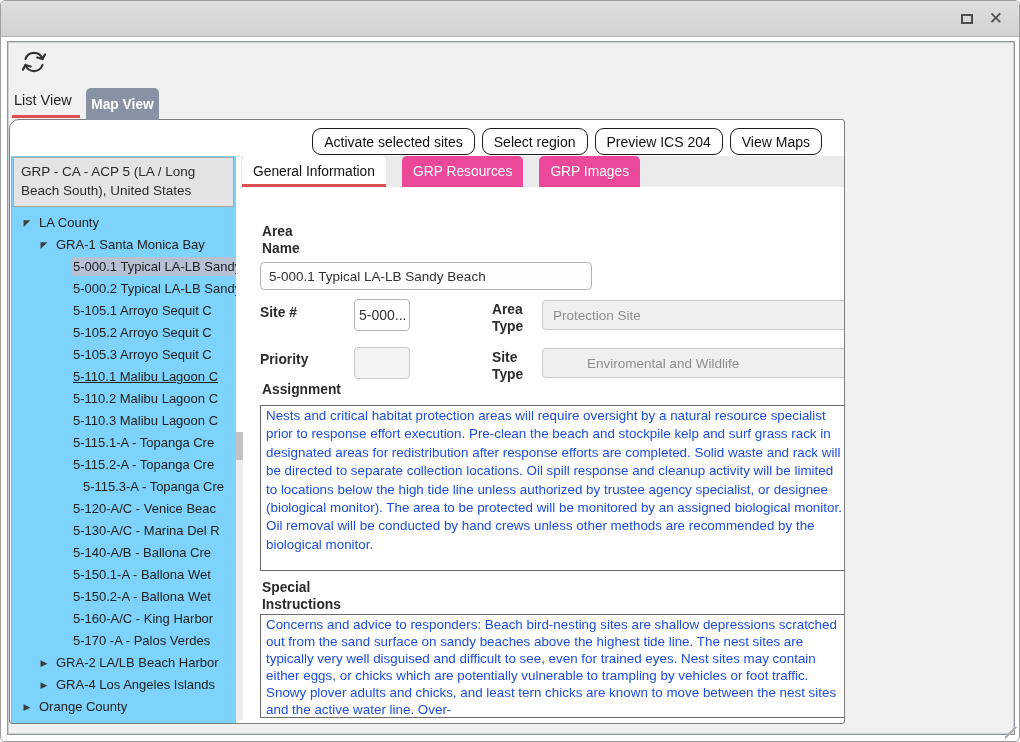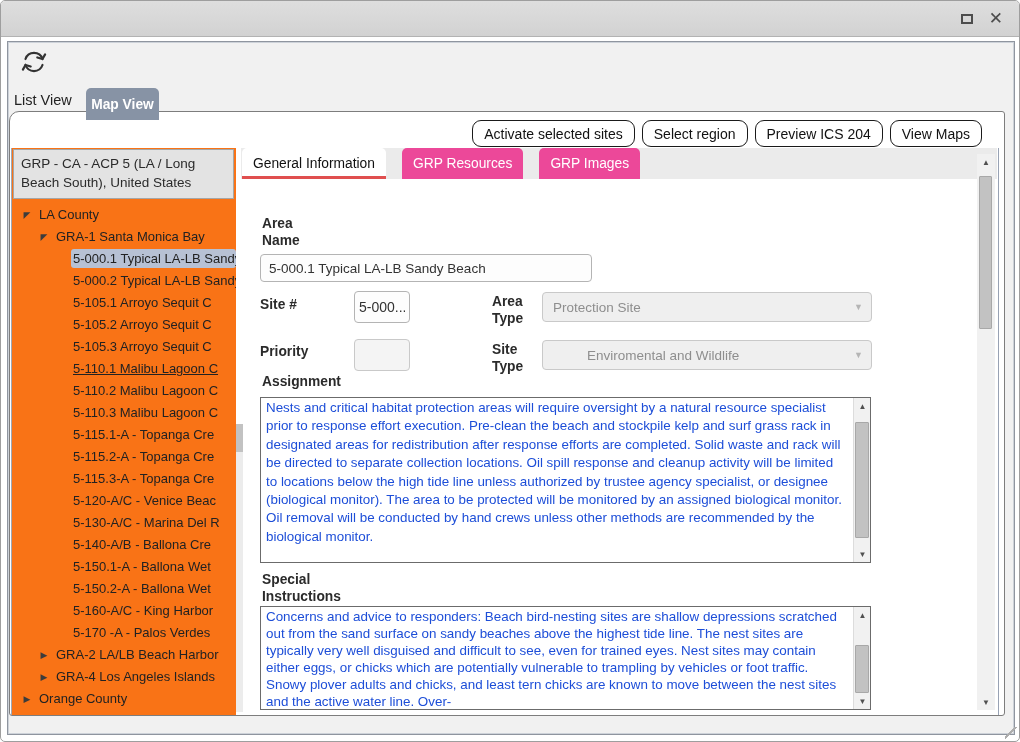"Activate selected sites" .content { top: 69px -> 77px; width: 996px -> 836px }
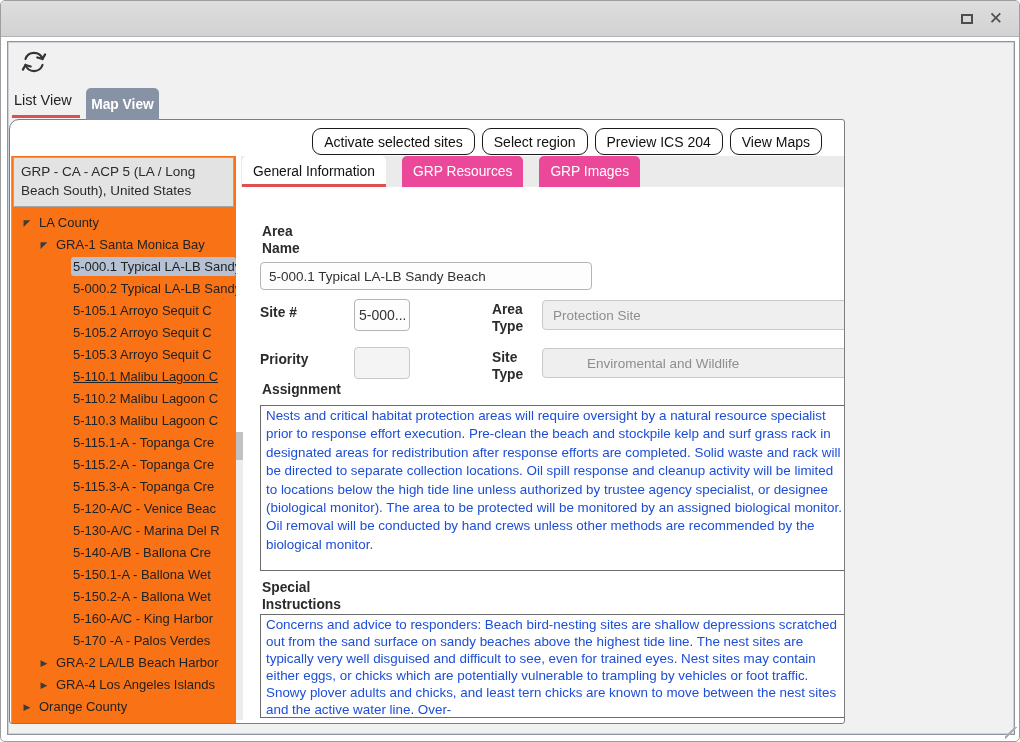"GRP - CA - ACP" .tree-panel { background: #f97316 -> #7dd3fc }
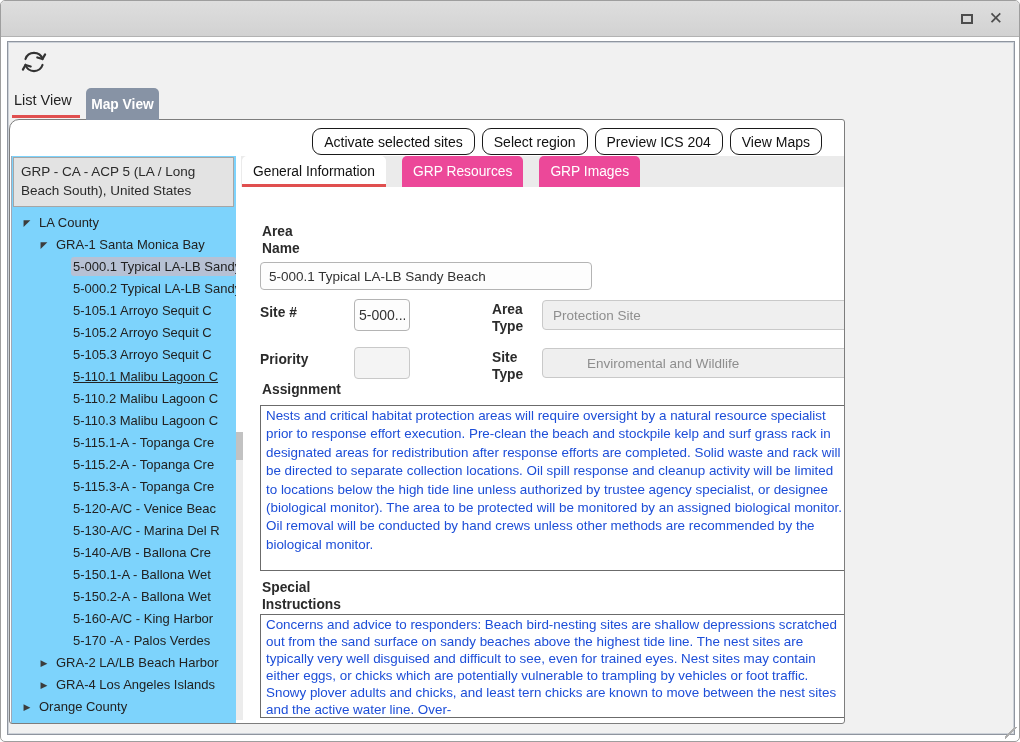"5-115.3-A - Topanga Cre" div.tree-node { text-align: none -> center }
